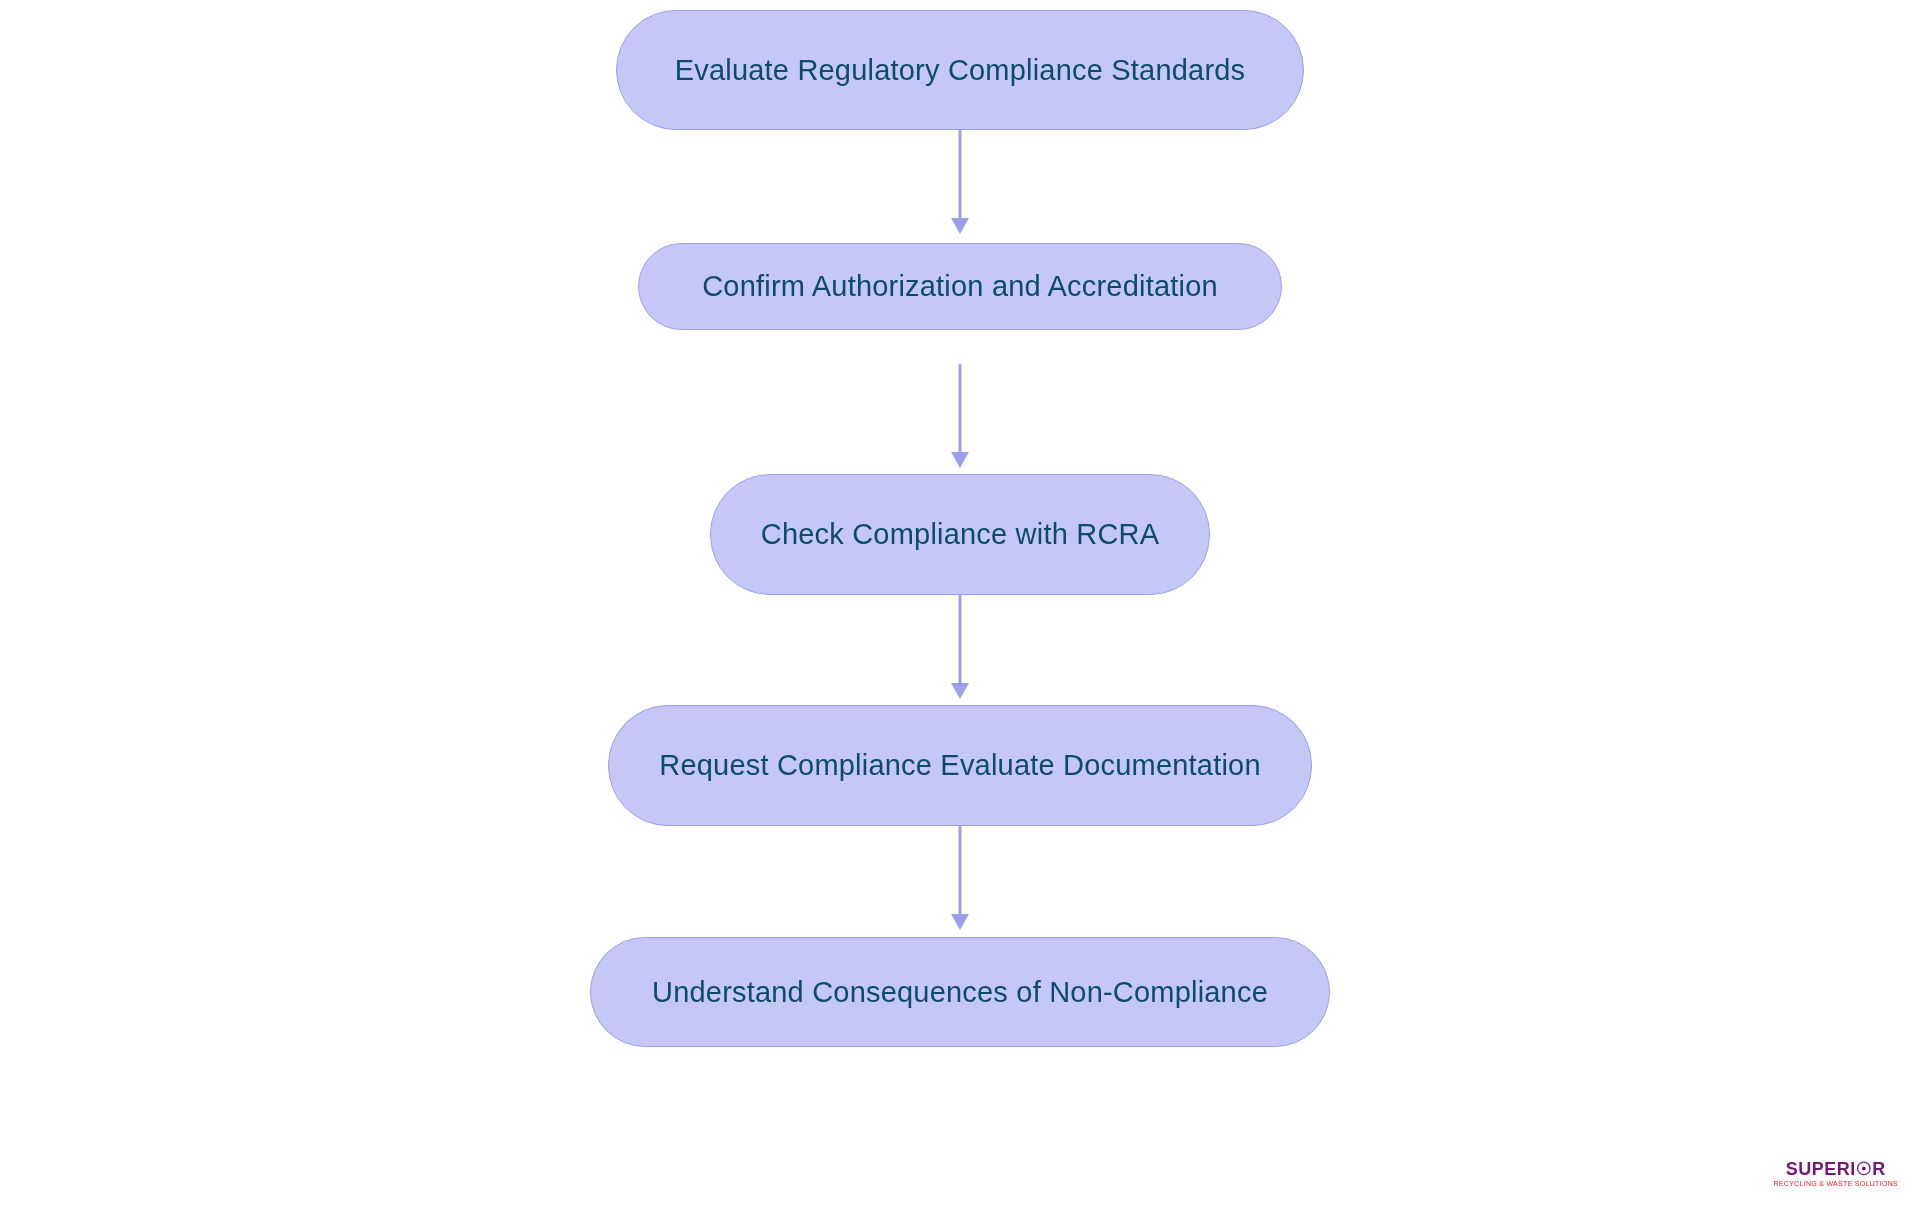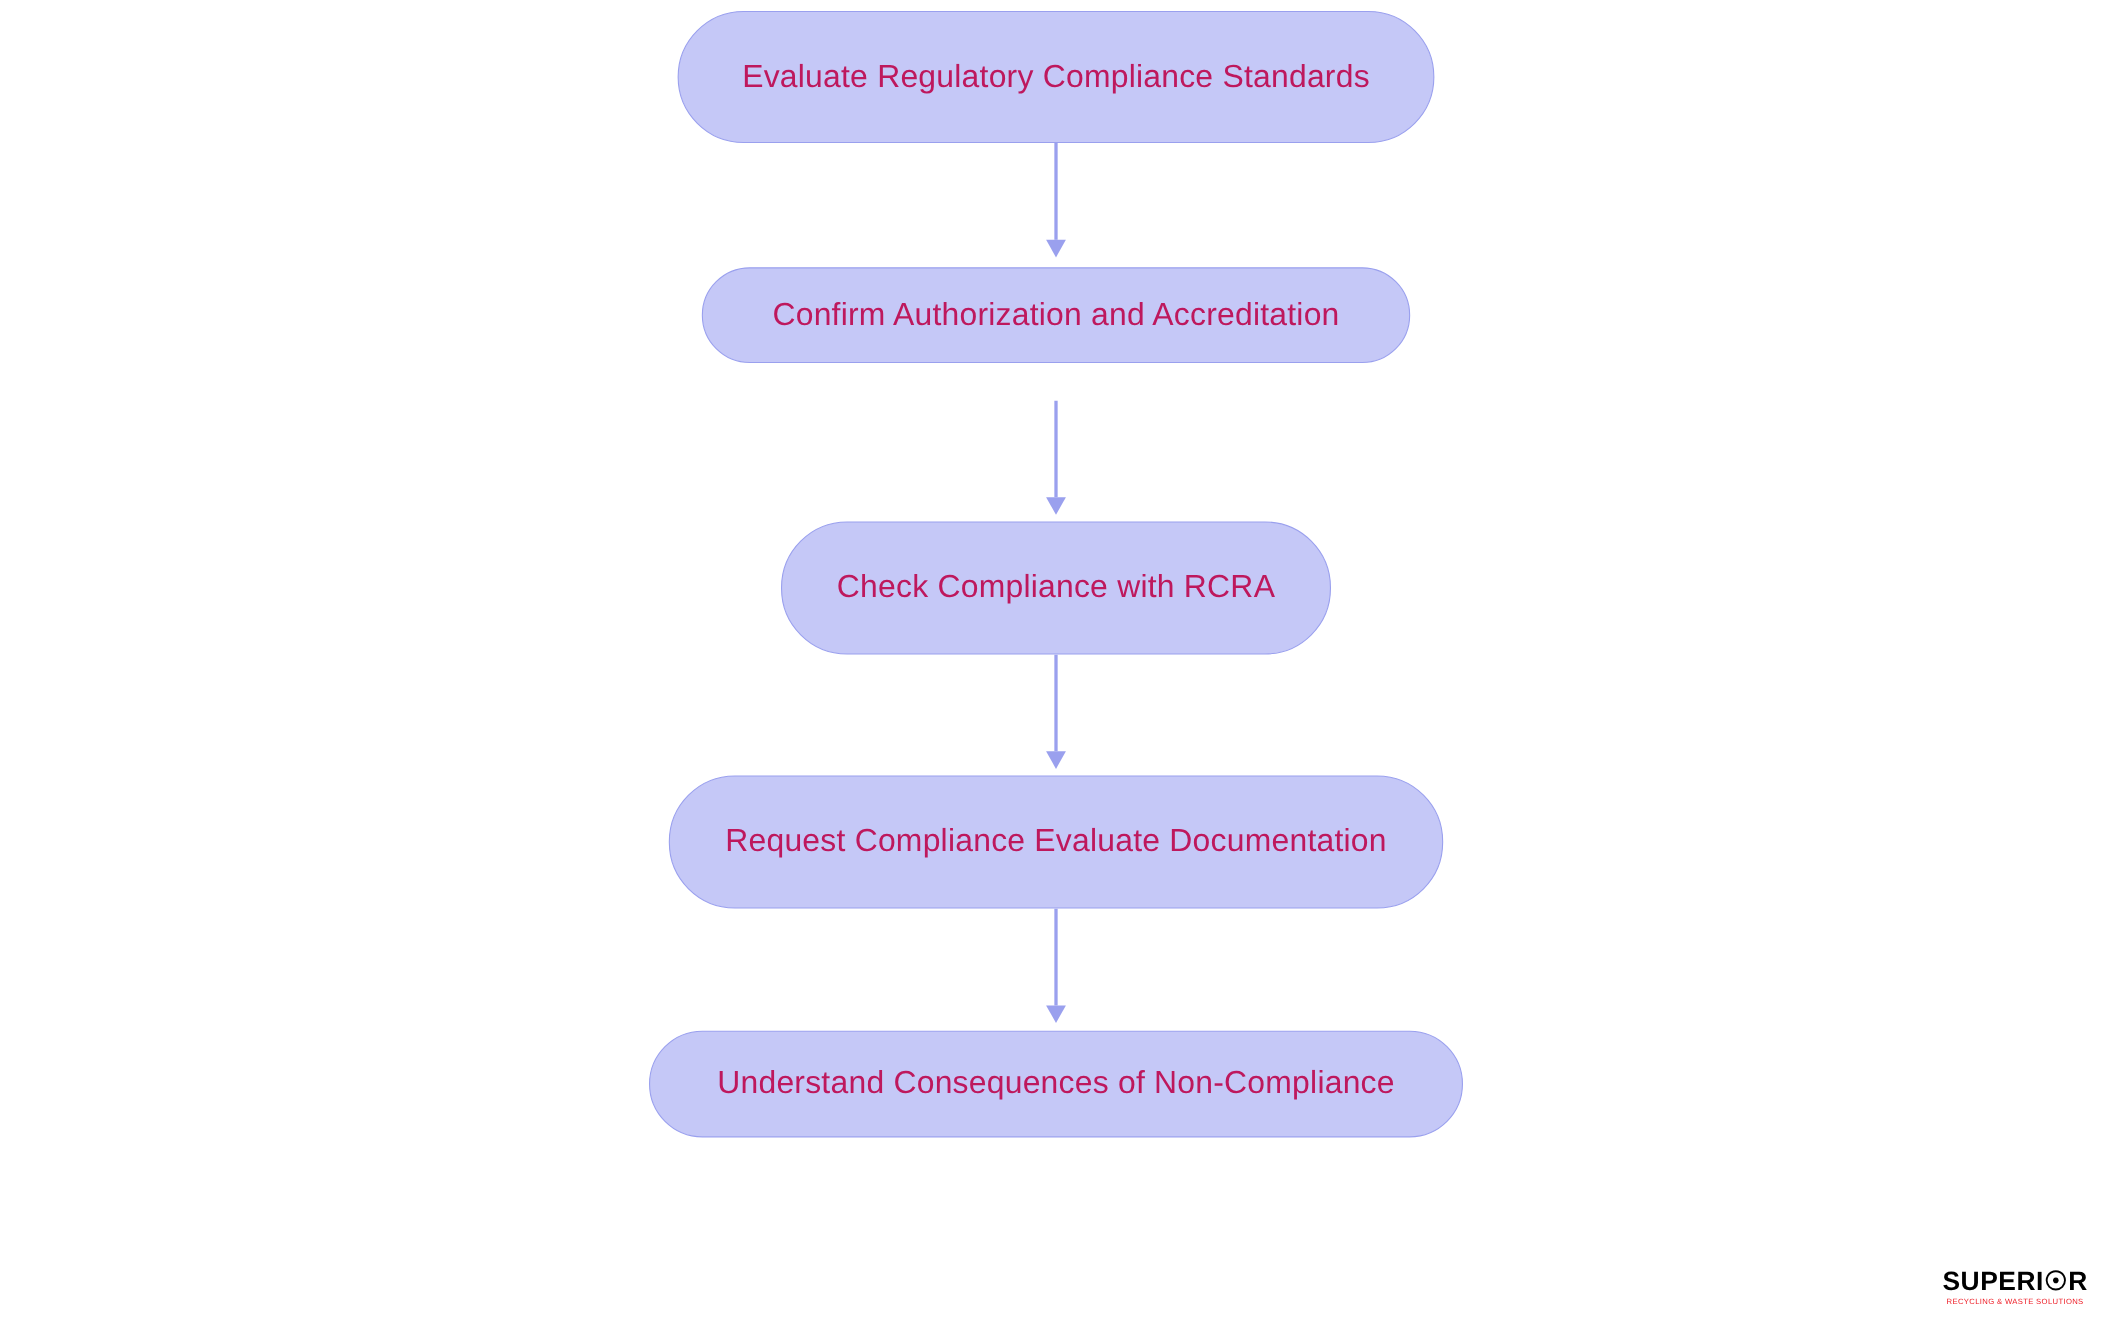"Evaluate Regulatory Compliance Standards" .node { color: #be185d -> #0c4a6e }
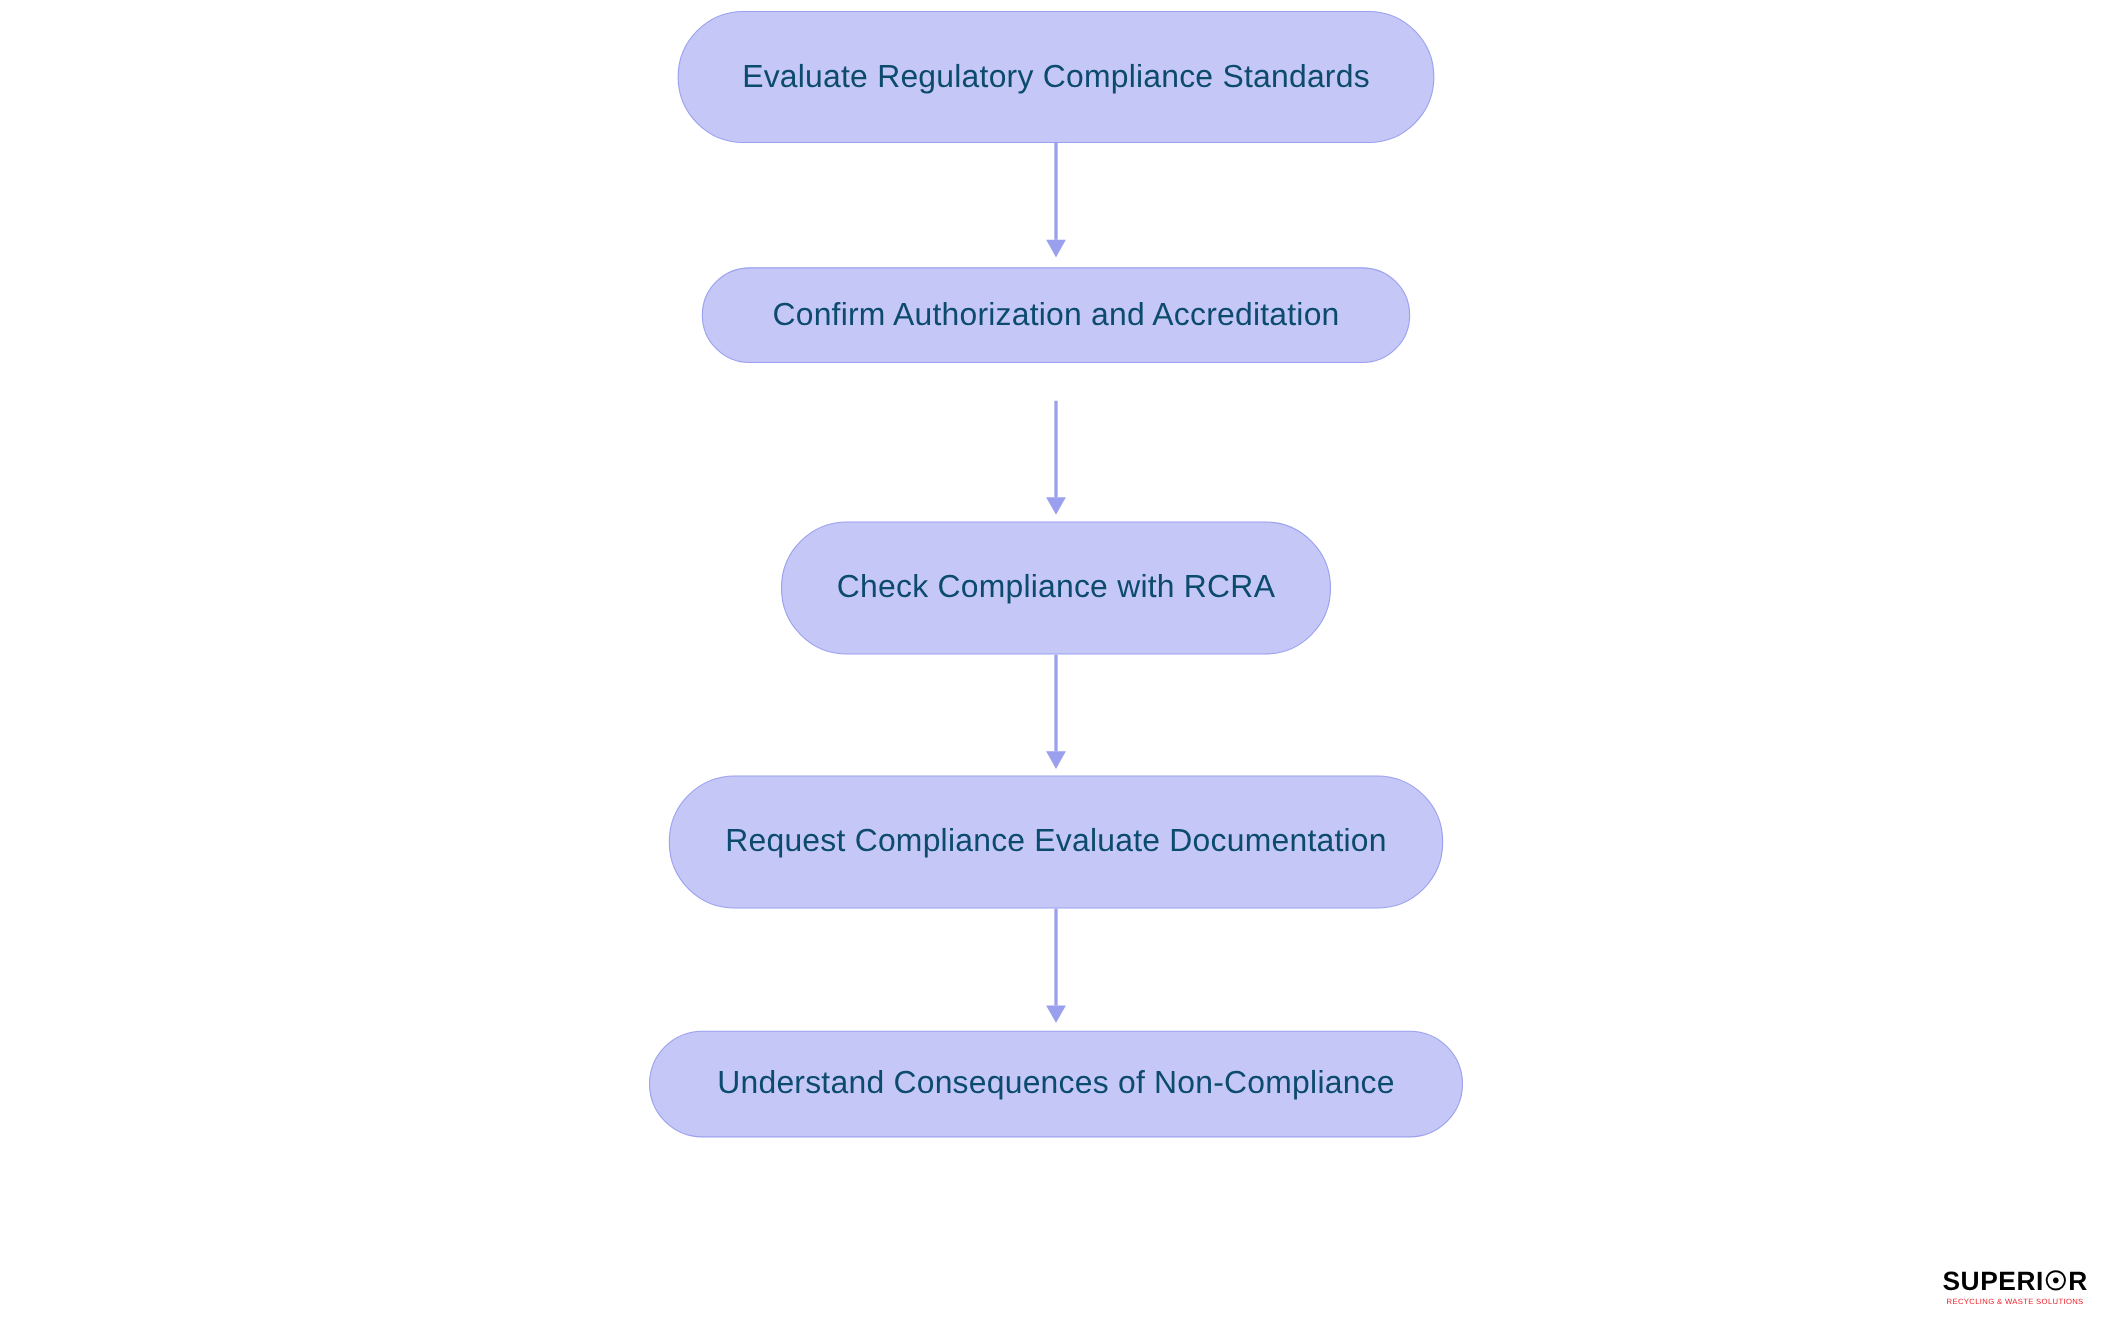"Understand Consequences of" div.node { height: 97px -> 110px }
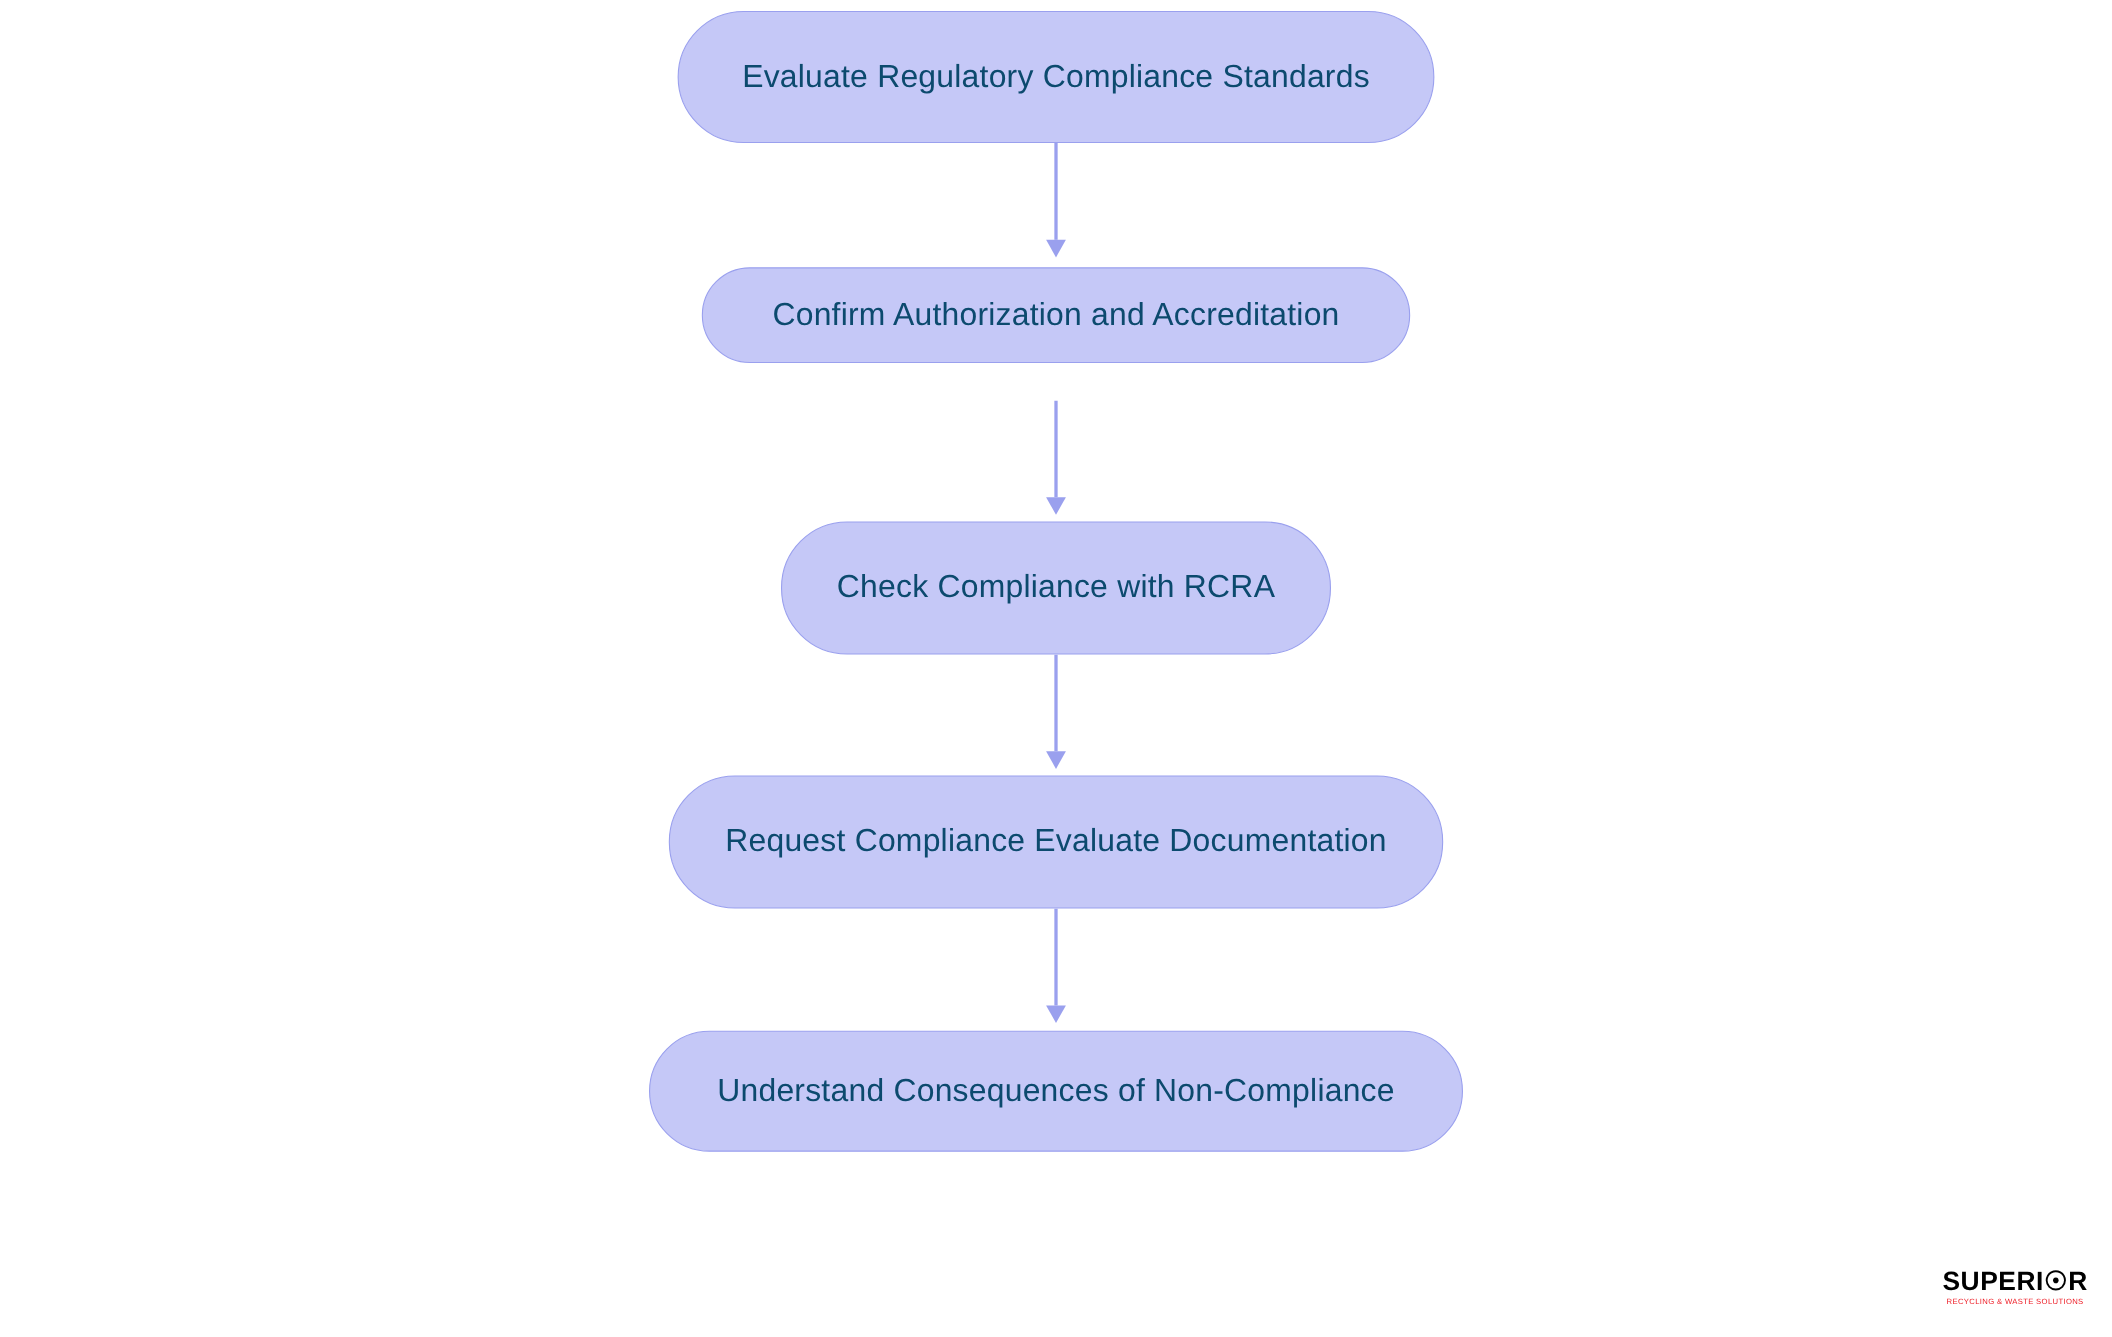"SUPERI☉R" #watermark .wm-main { color: #000000 -> #701a75; font-size: 24px -> 18px }
